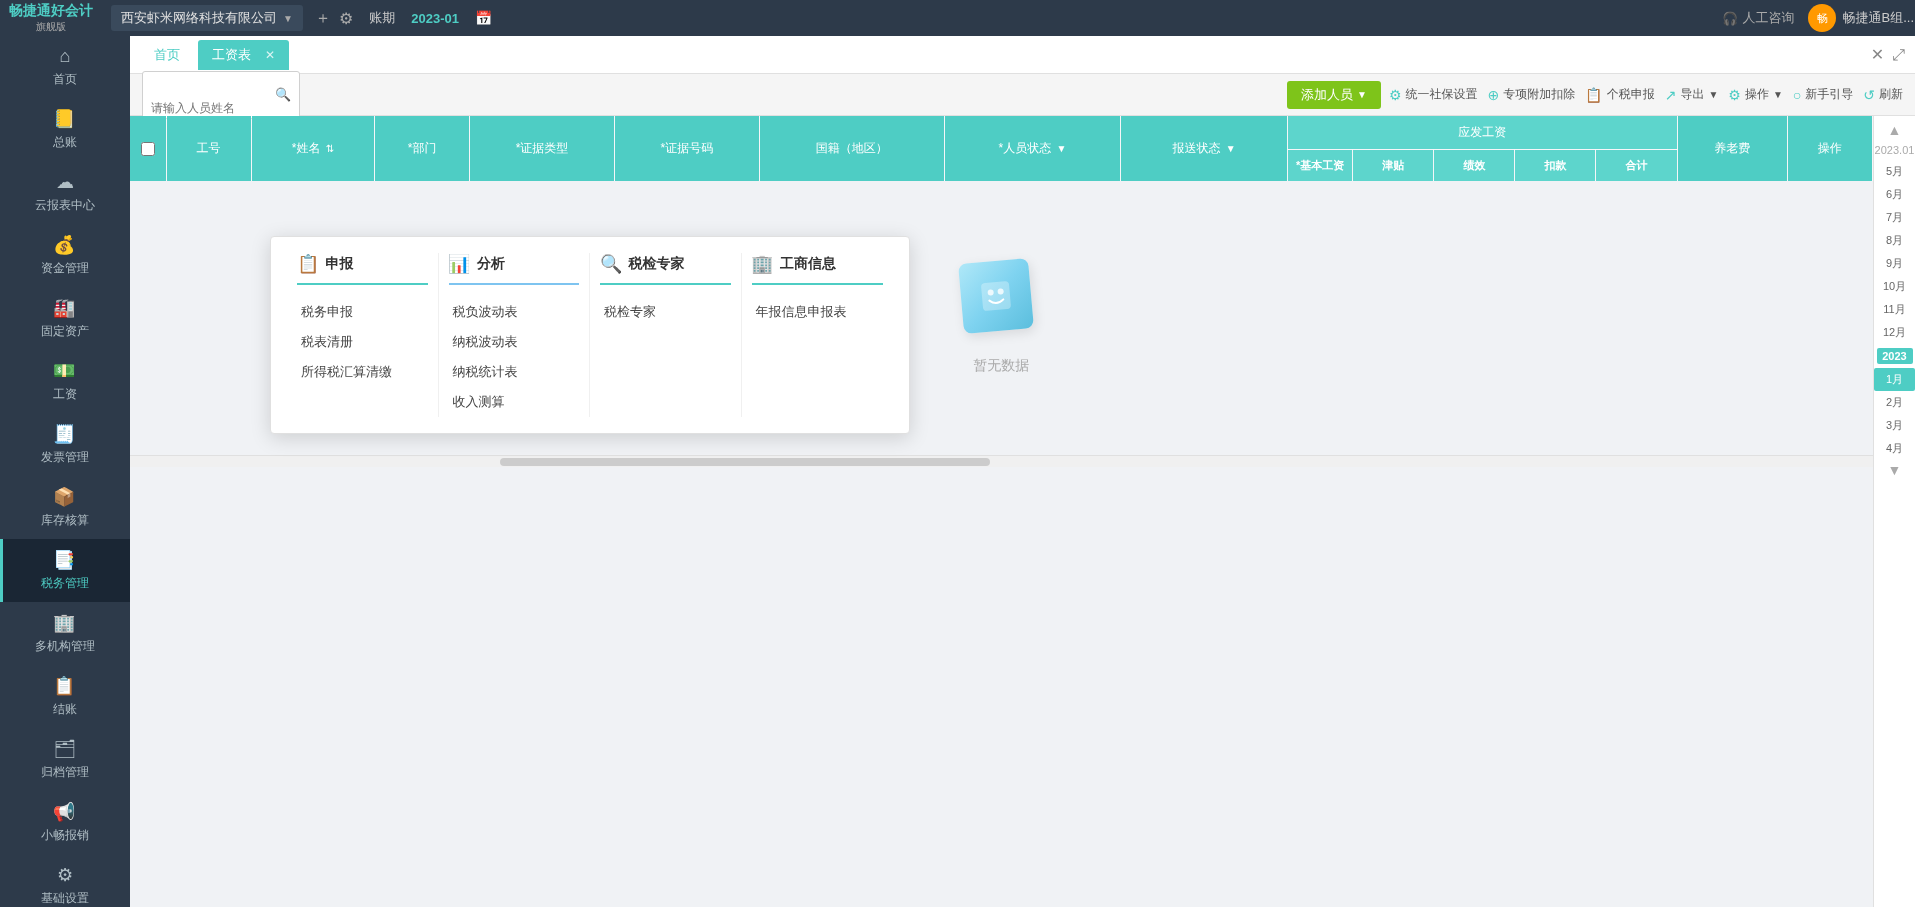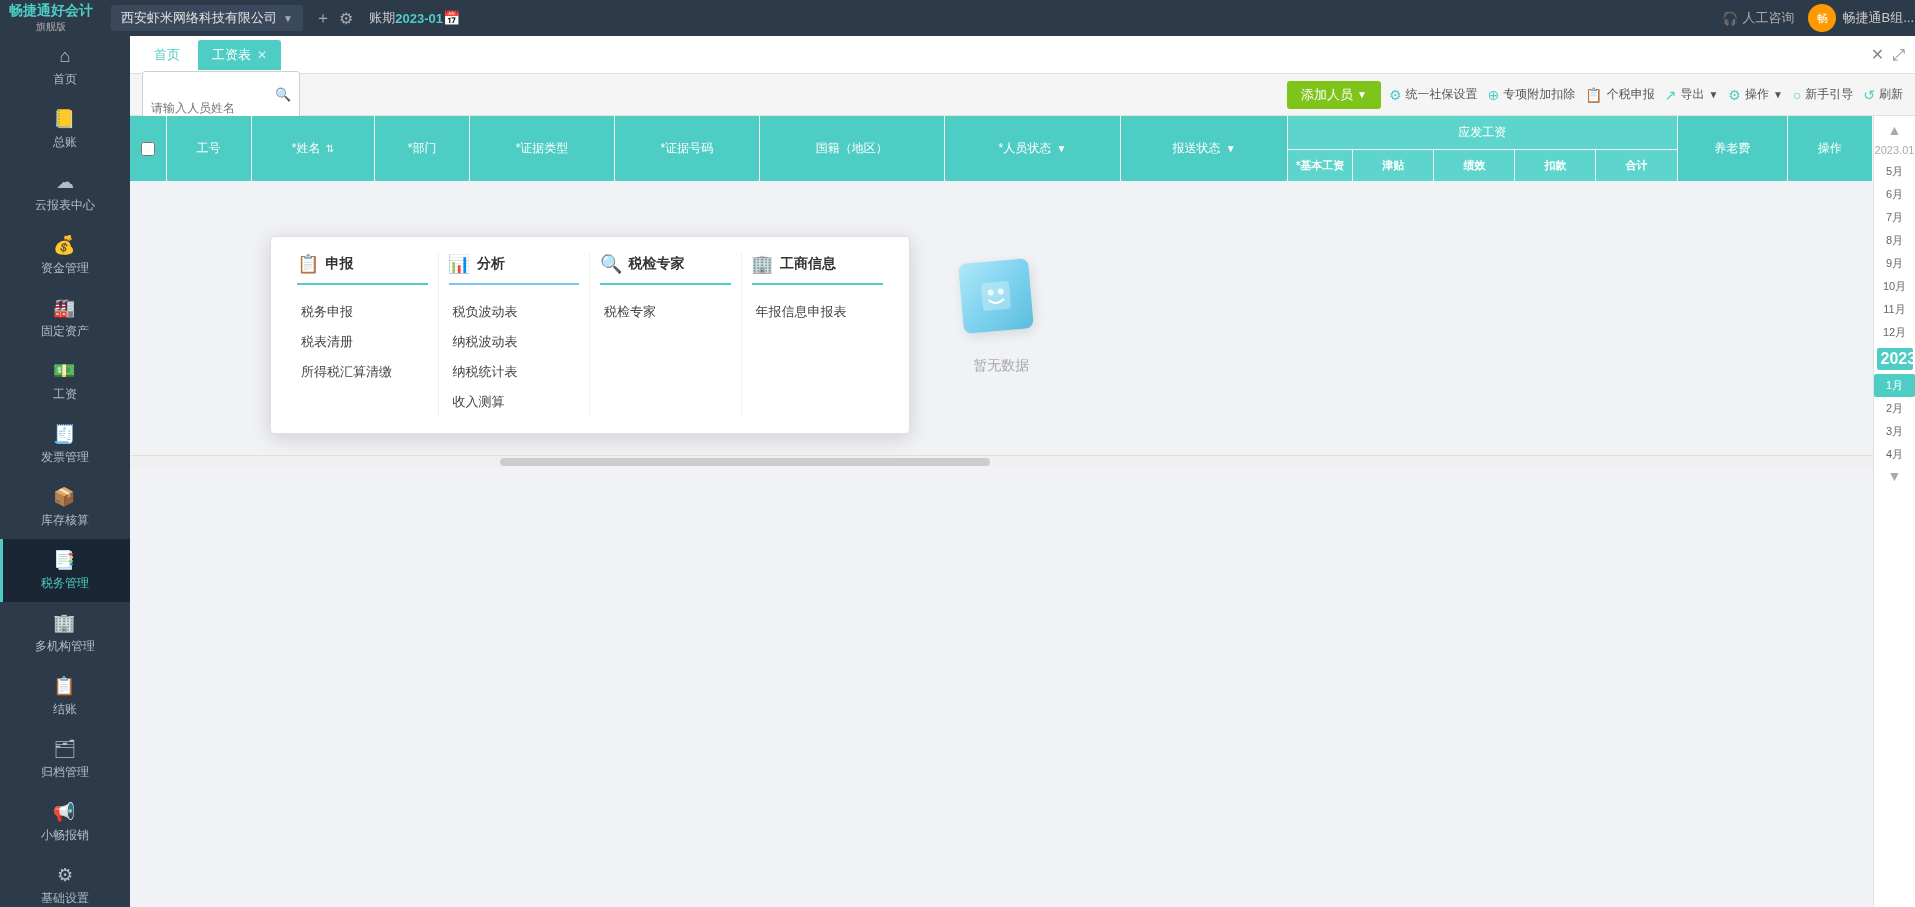"账期" .period-info { gap: 0 -> 16px }
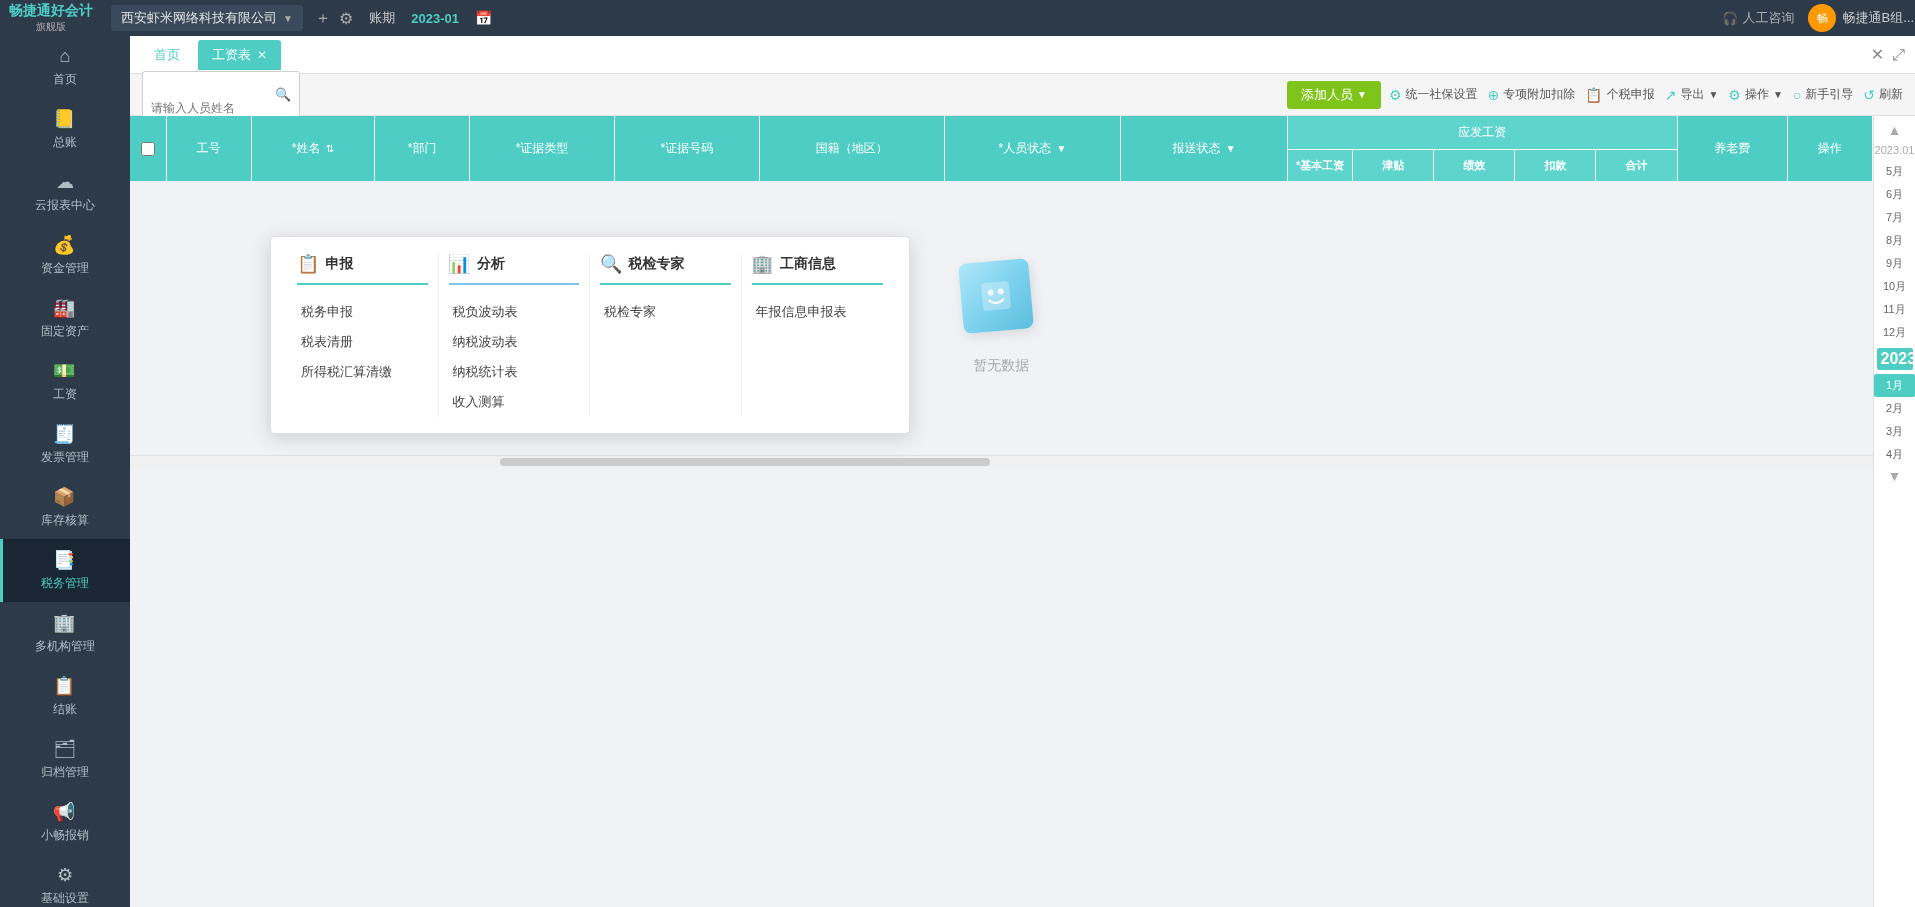"工资表" .tab-item.active { gap: 6px -> 14px }
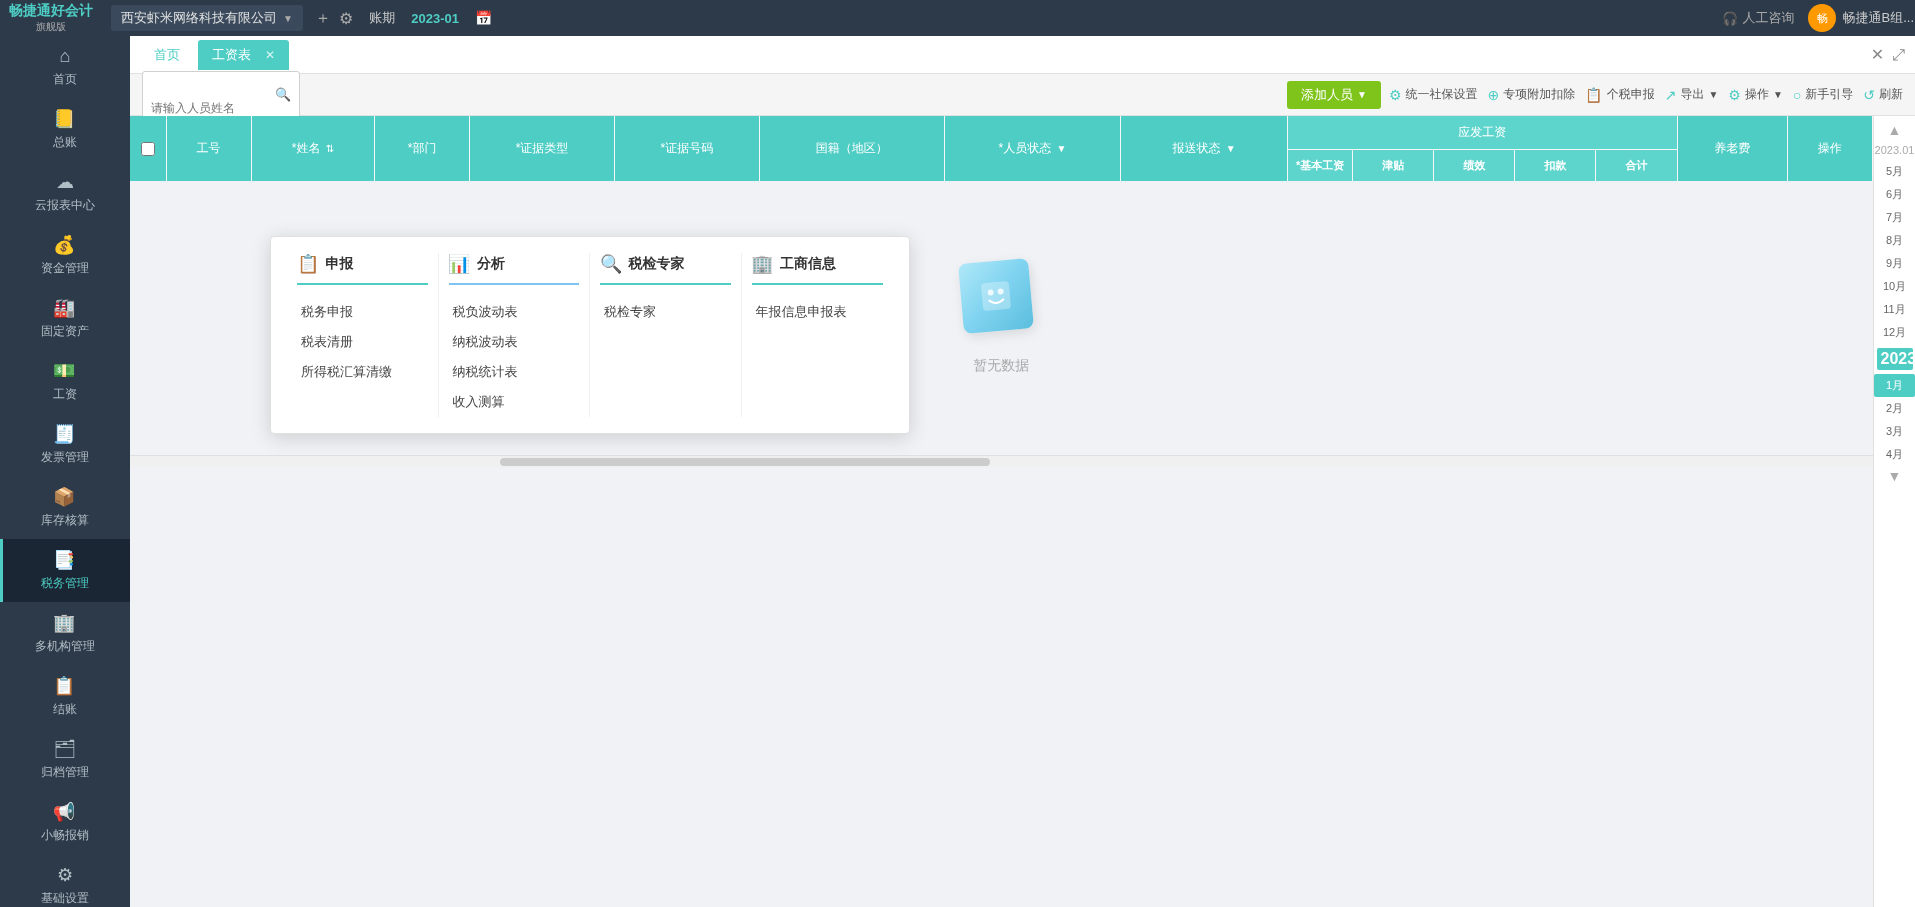"2023" .timeline-year { font-size: 16px -> 11px }
